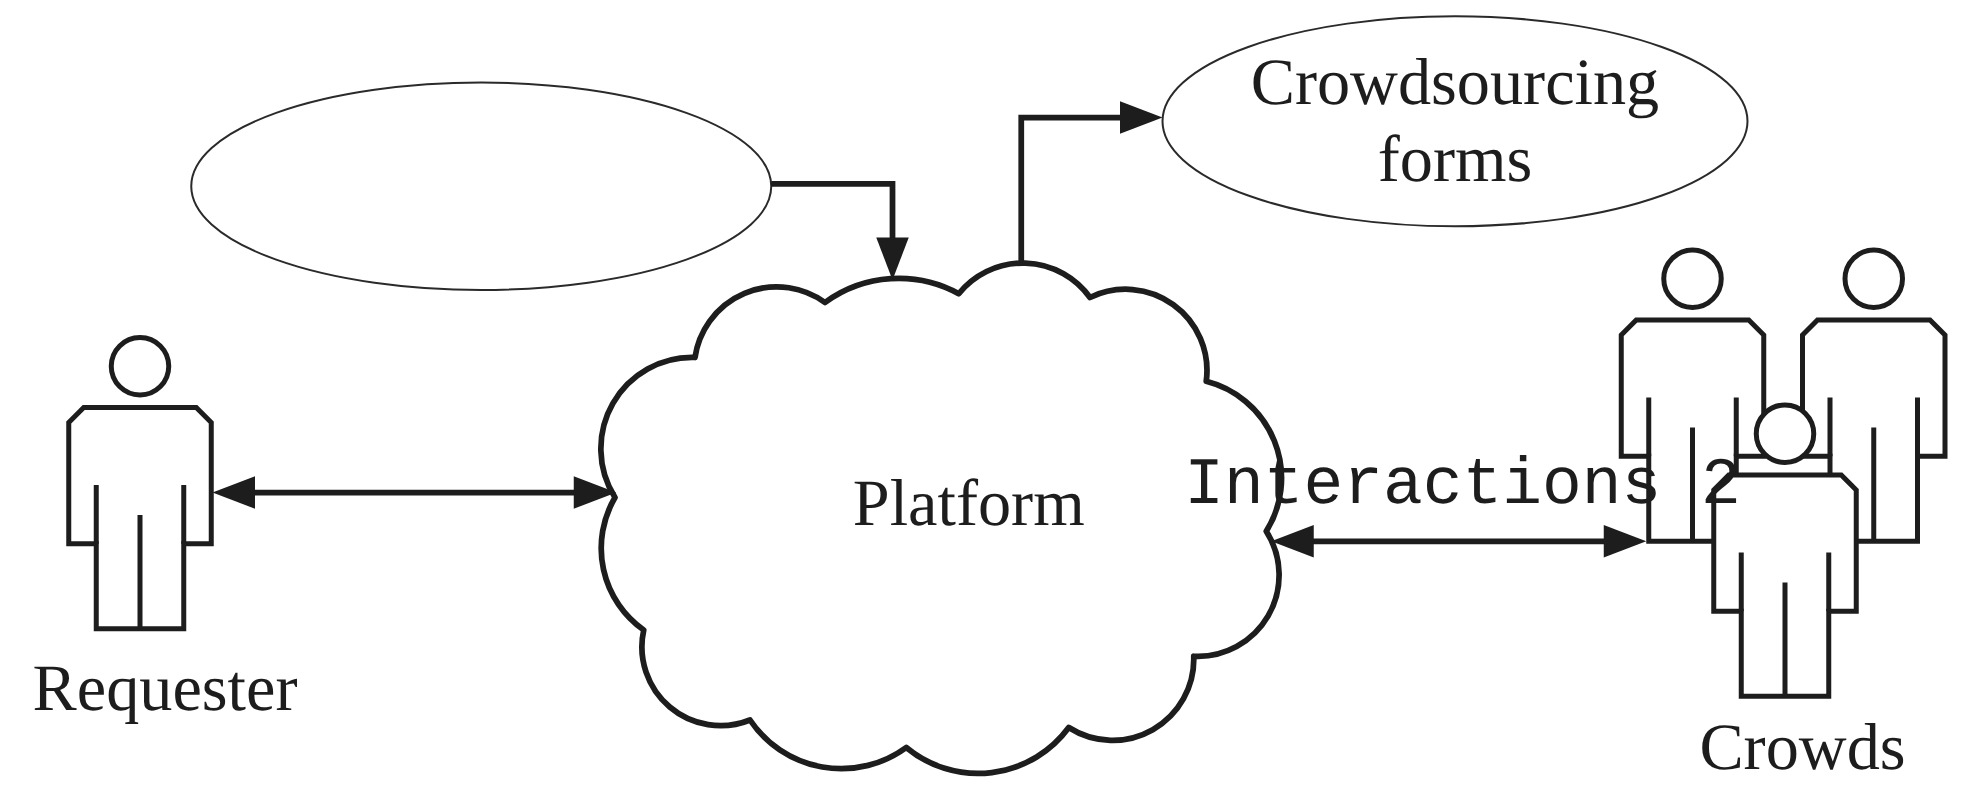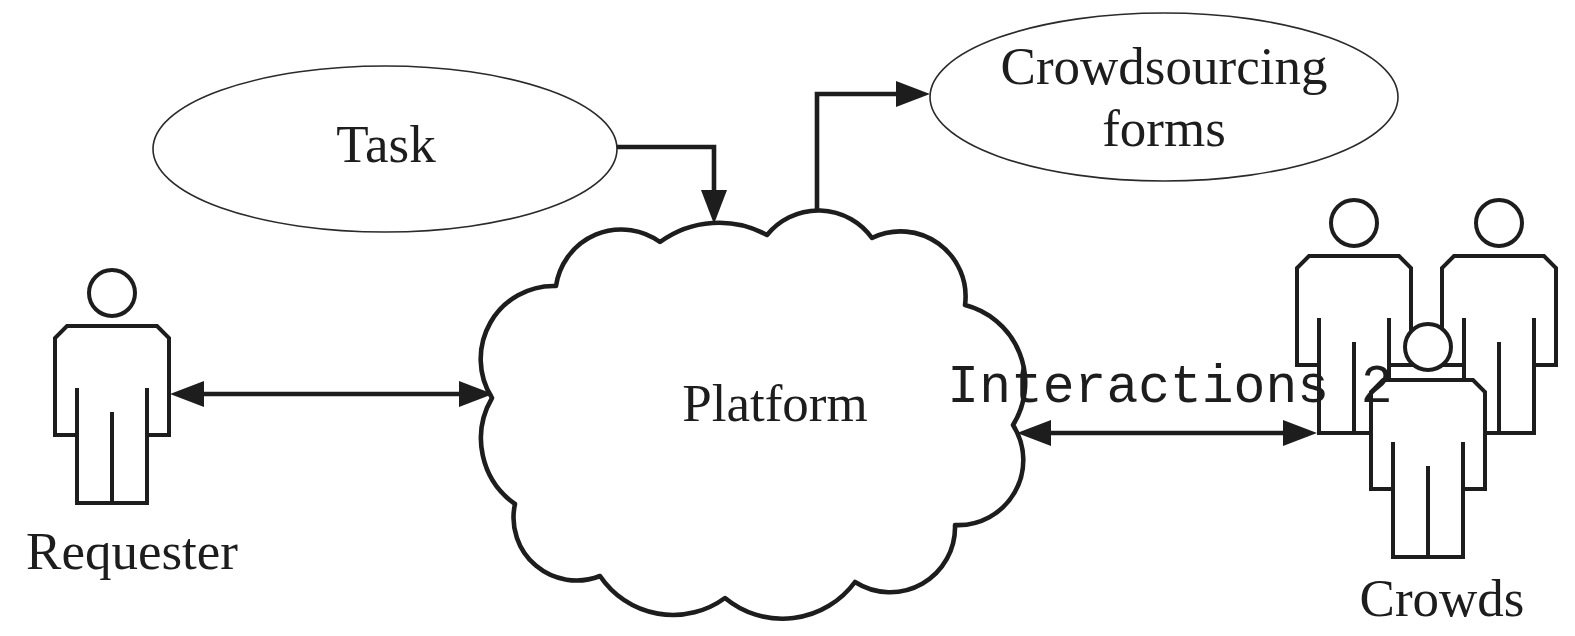"Task" div.lbl { html: <div>Task</div> -> none }
